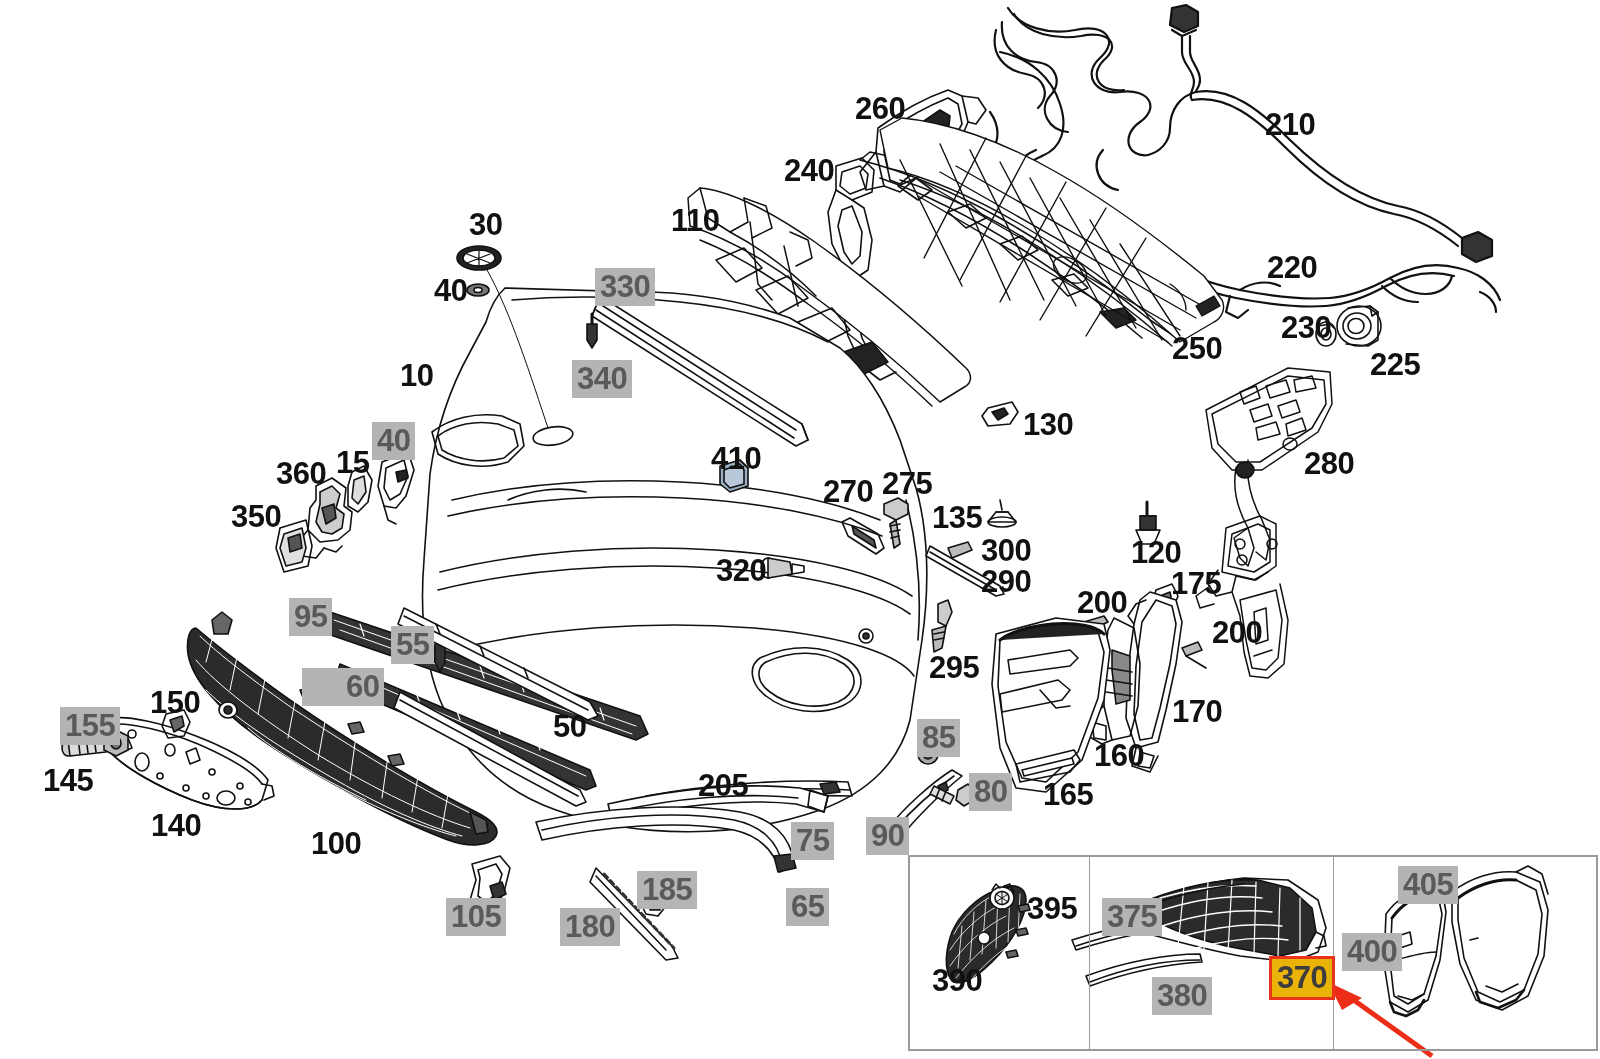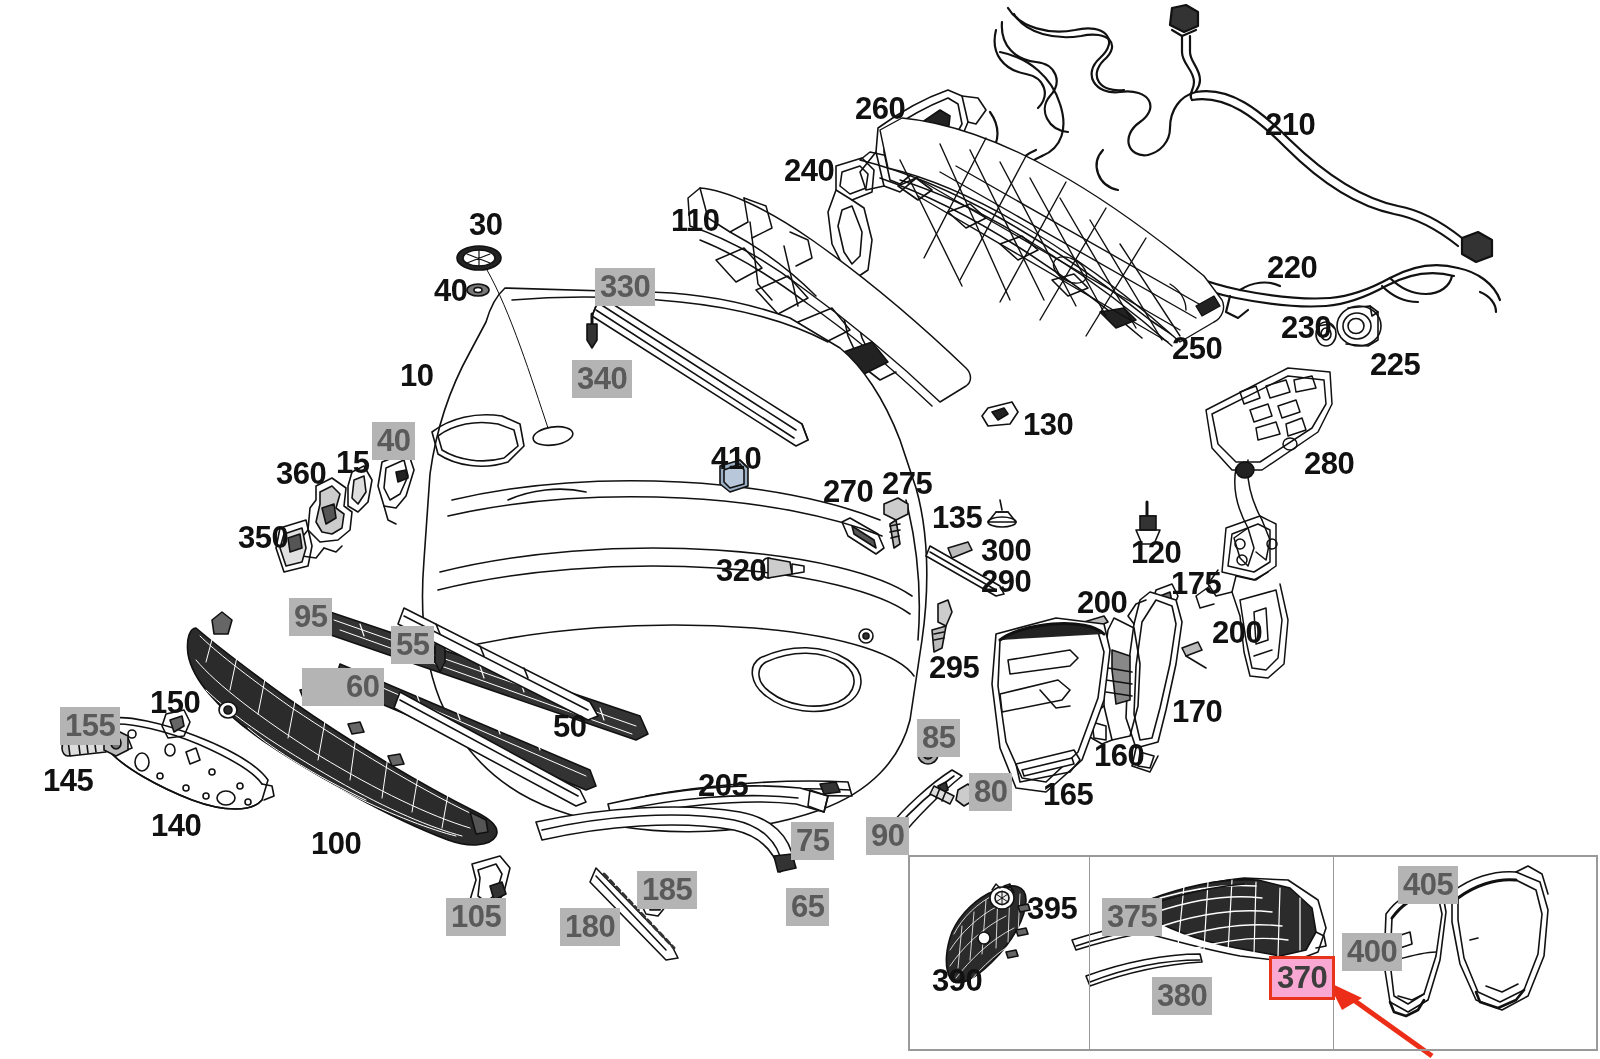"350" div.lbl { left: 238px -> 231px; margin-top: 21px -> none }
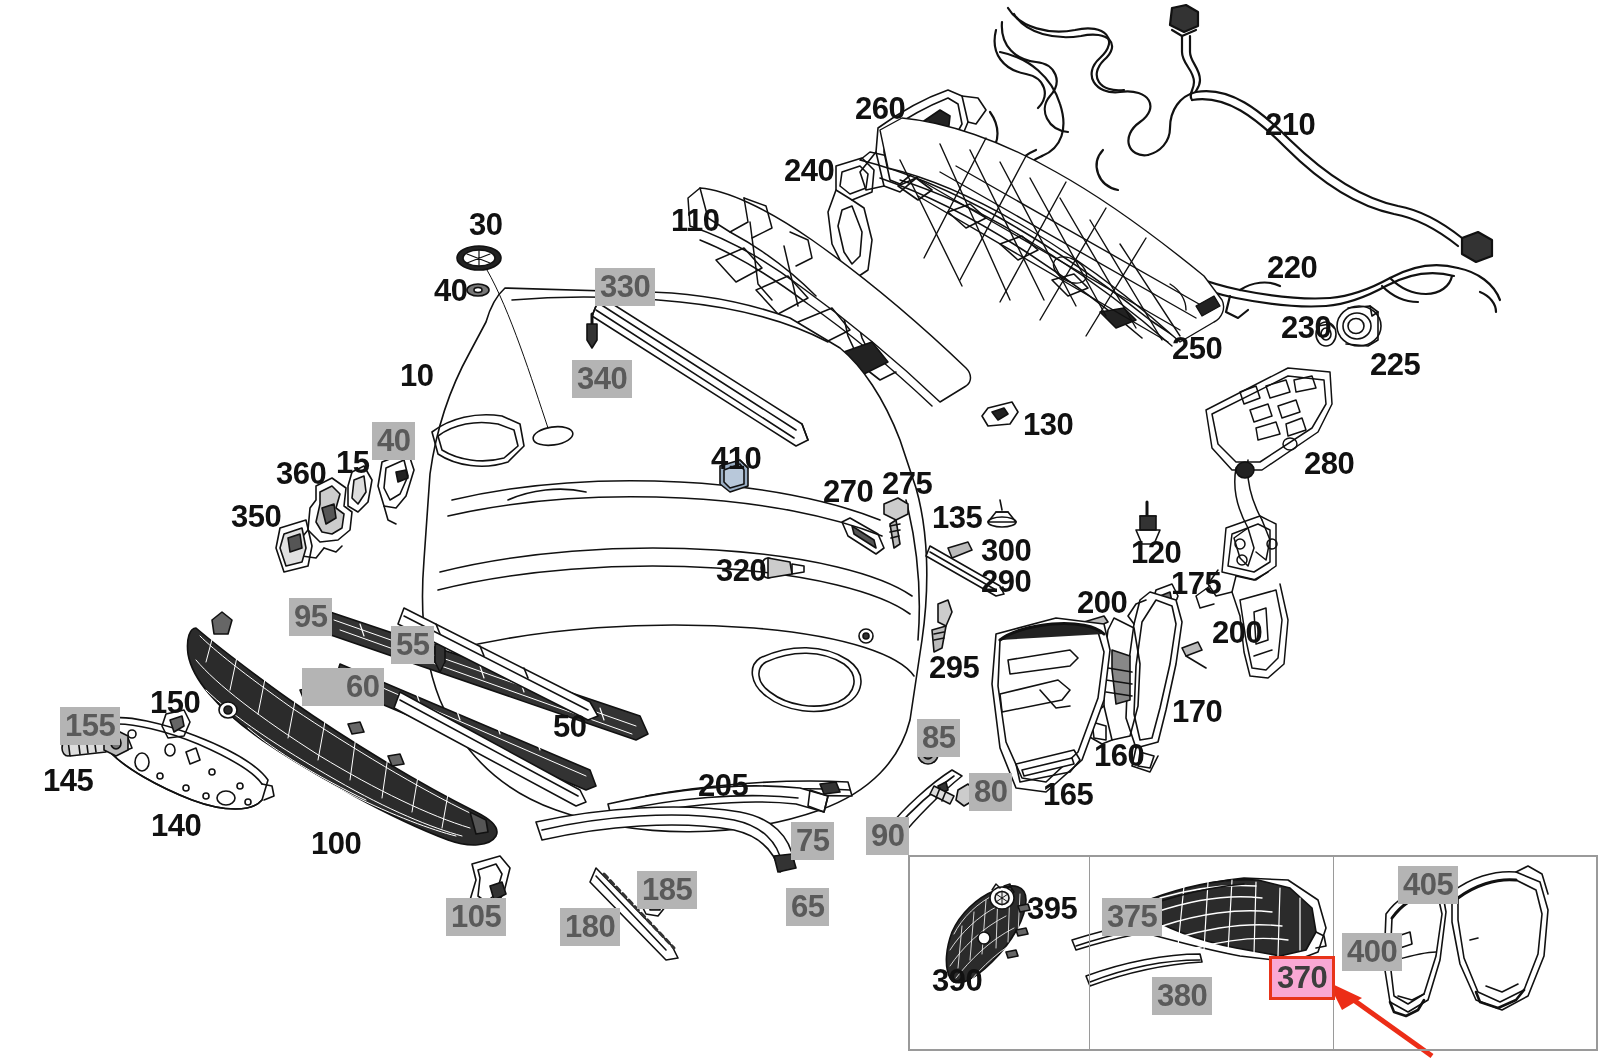"370" .lbl.hi { background: #f9a8d4 -> #eab308 }
